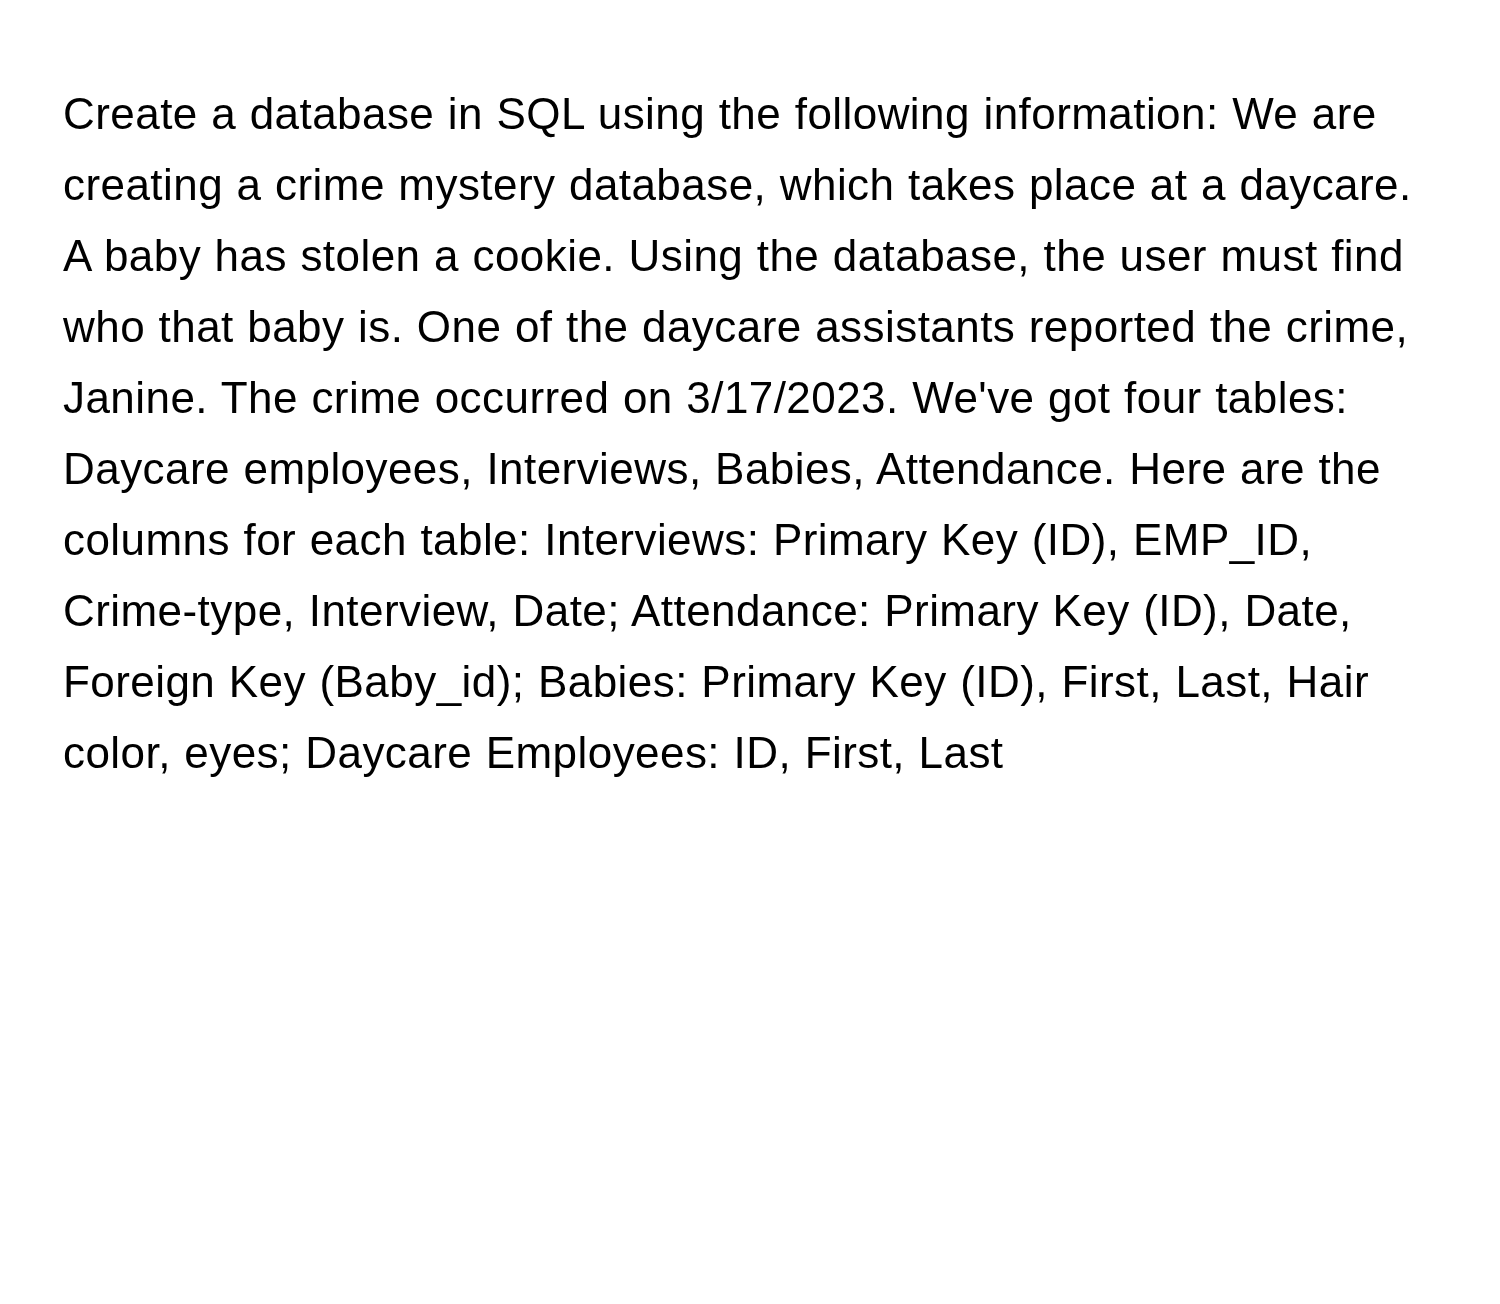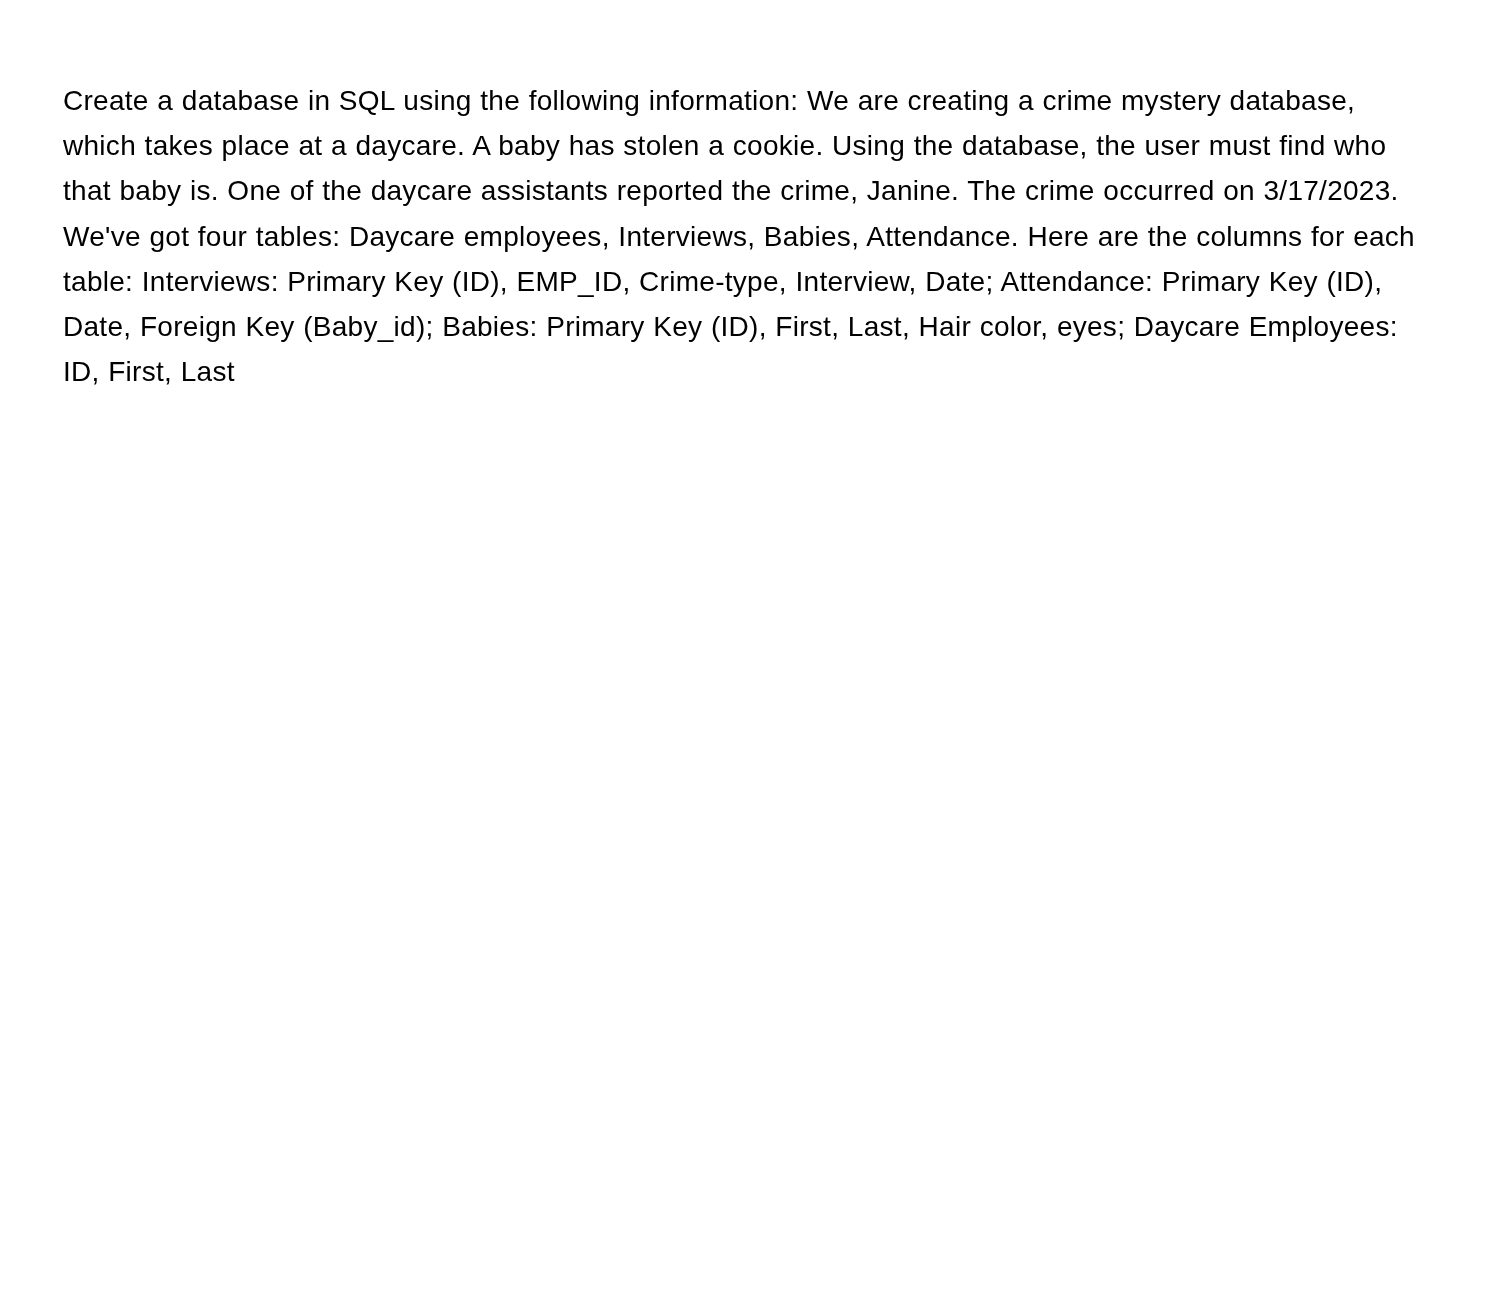"Create a database in SQL" .document-text { font-size: 28px -> 44px }
